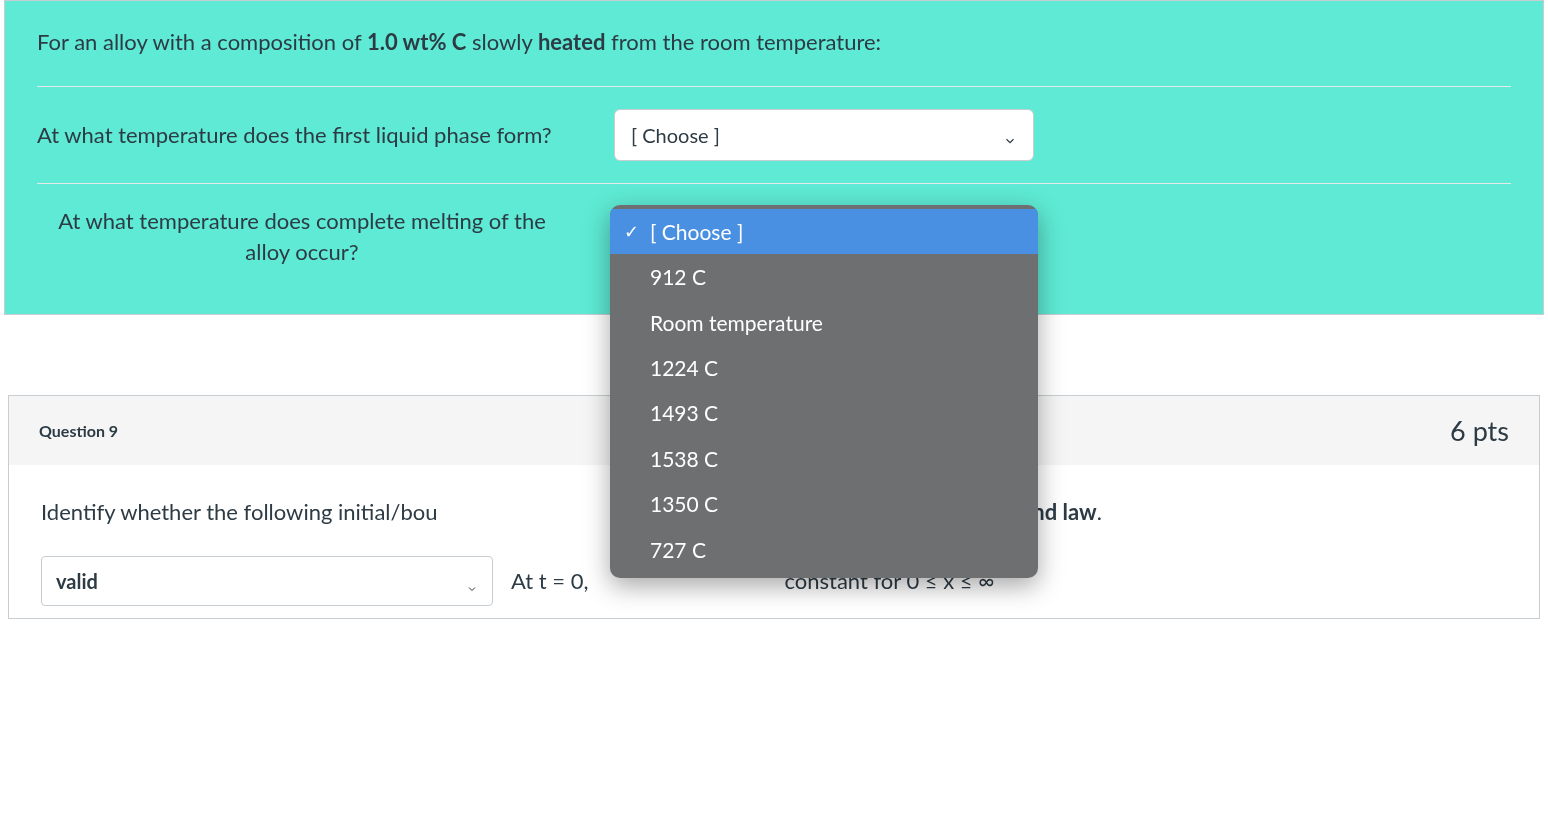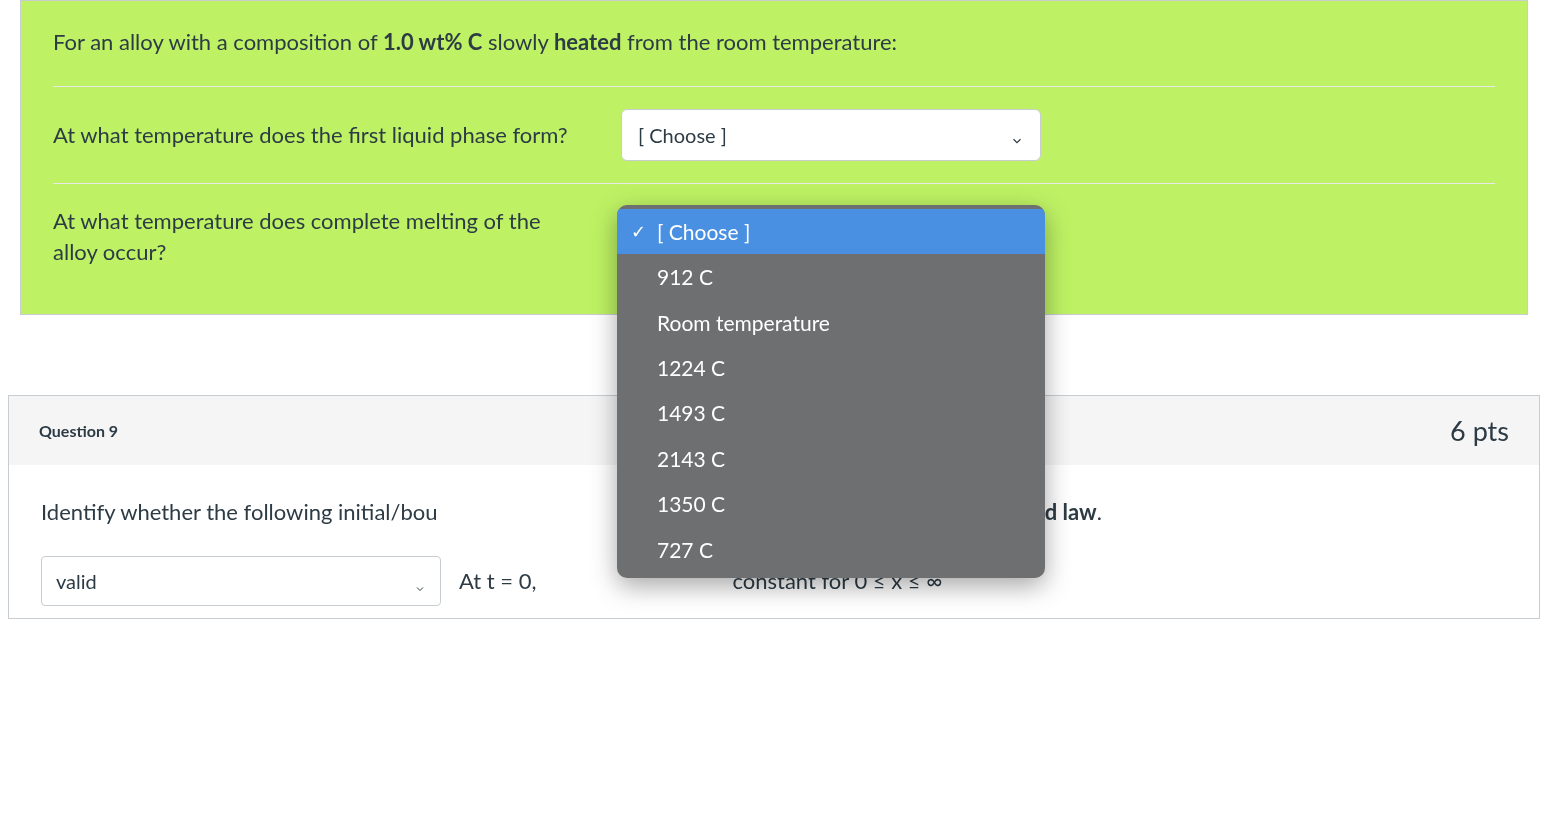"For an alloy with a" .question-card { background: #bef264 -> #5eead4; margin: 0 20px -> 0 4px }
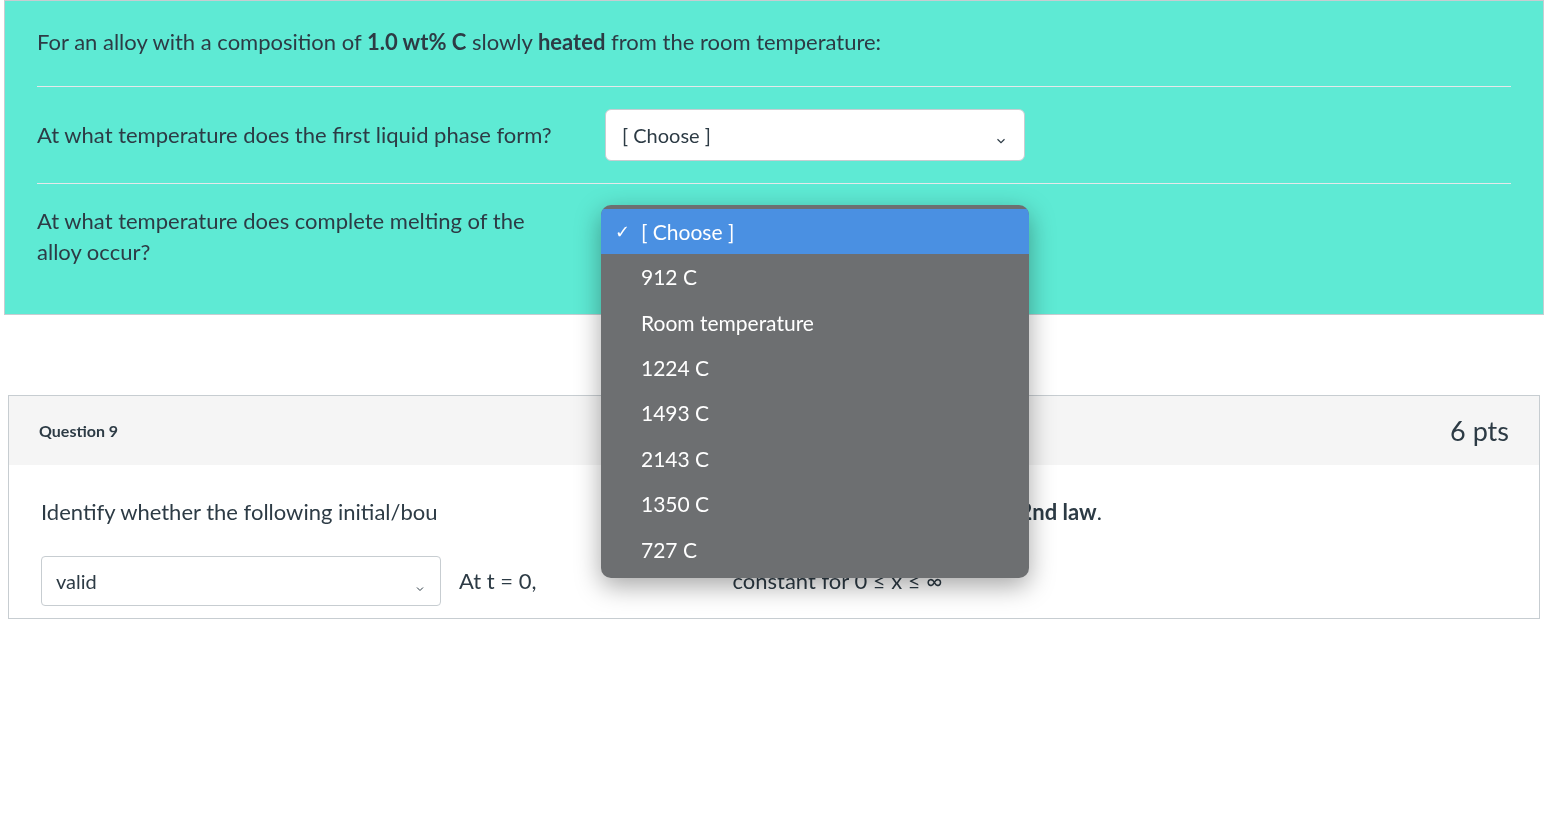"At what temperature does the" .answer-row { gap: 28px -> 37px }
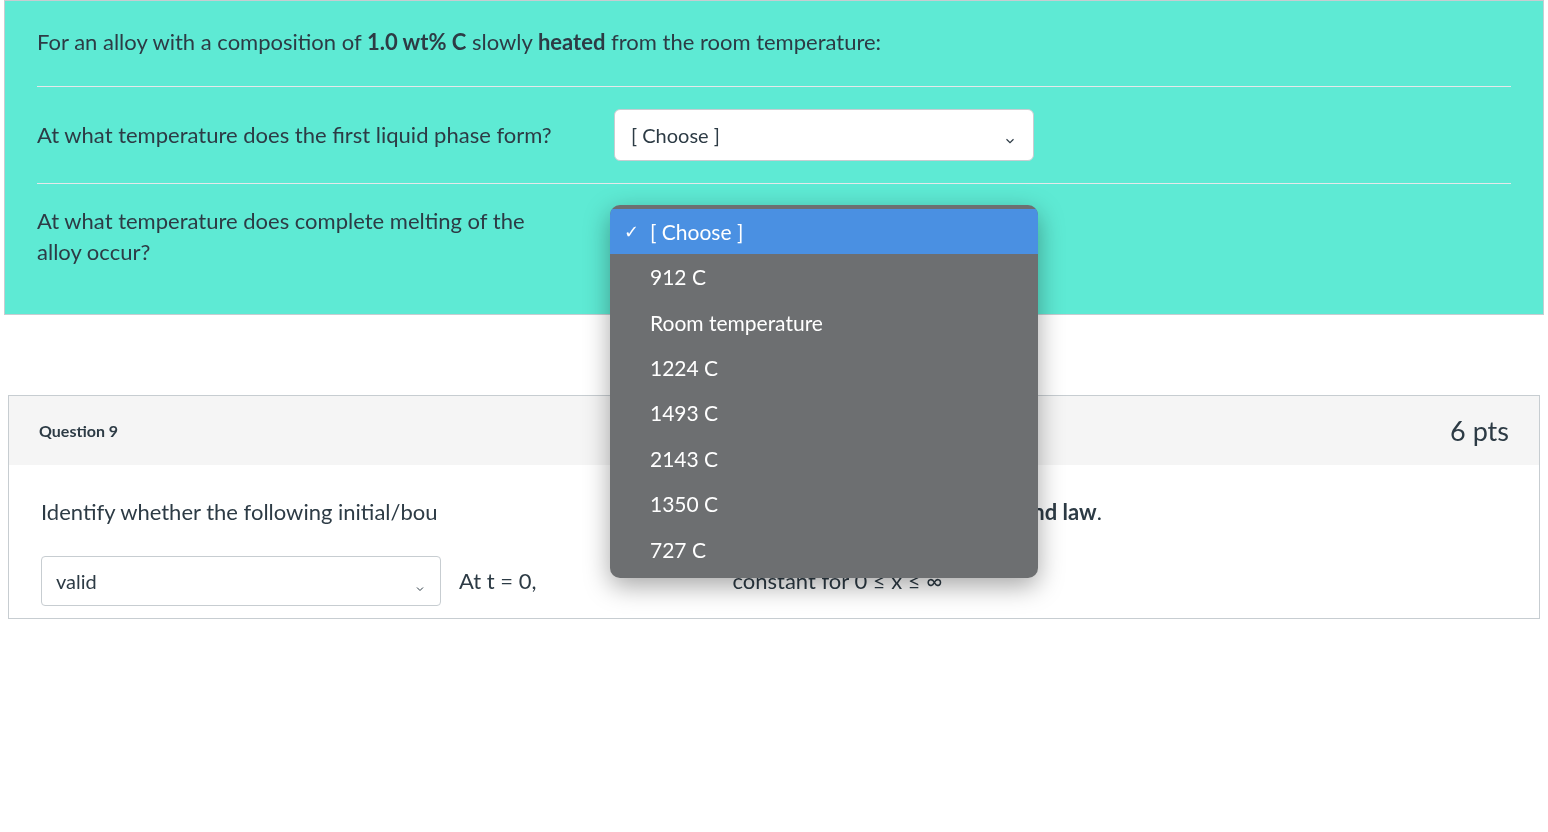"At what temperature does complete" div.answer-row { text-align: none -> center }
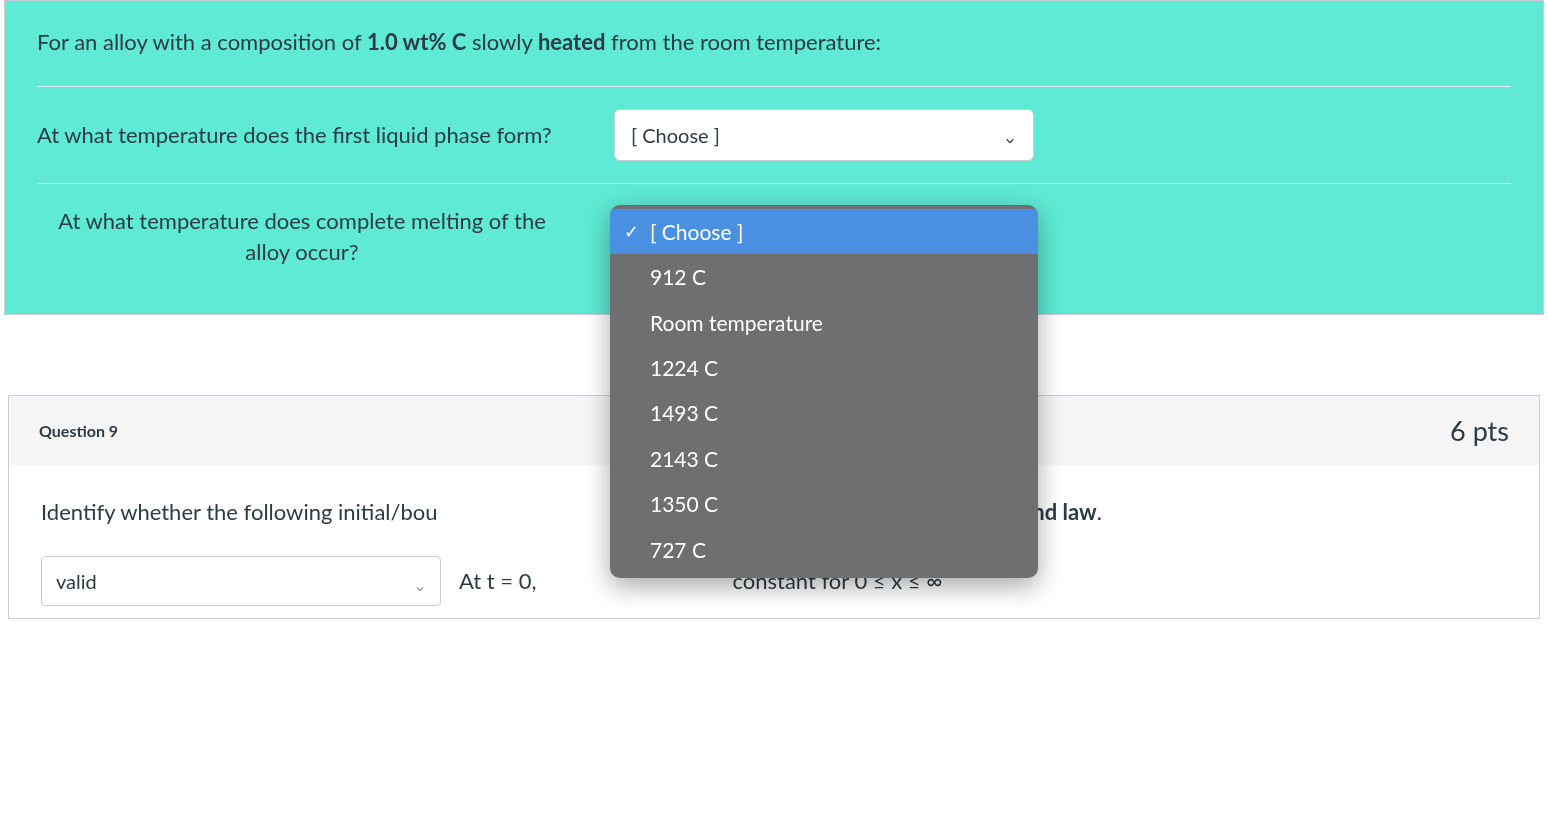"2143 C" div.dropdown-item { text: 2143 -> 1538 }
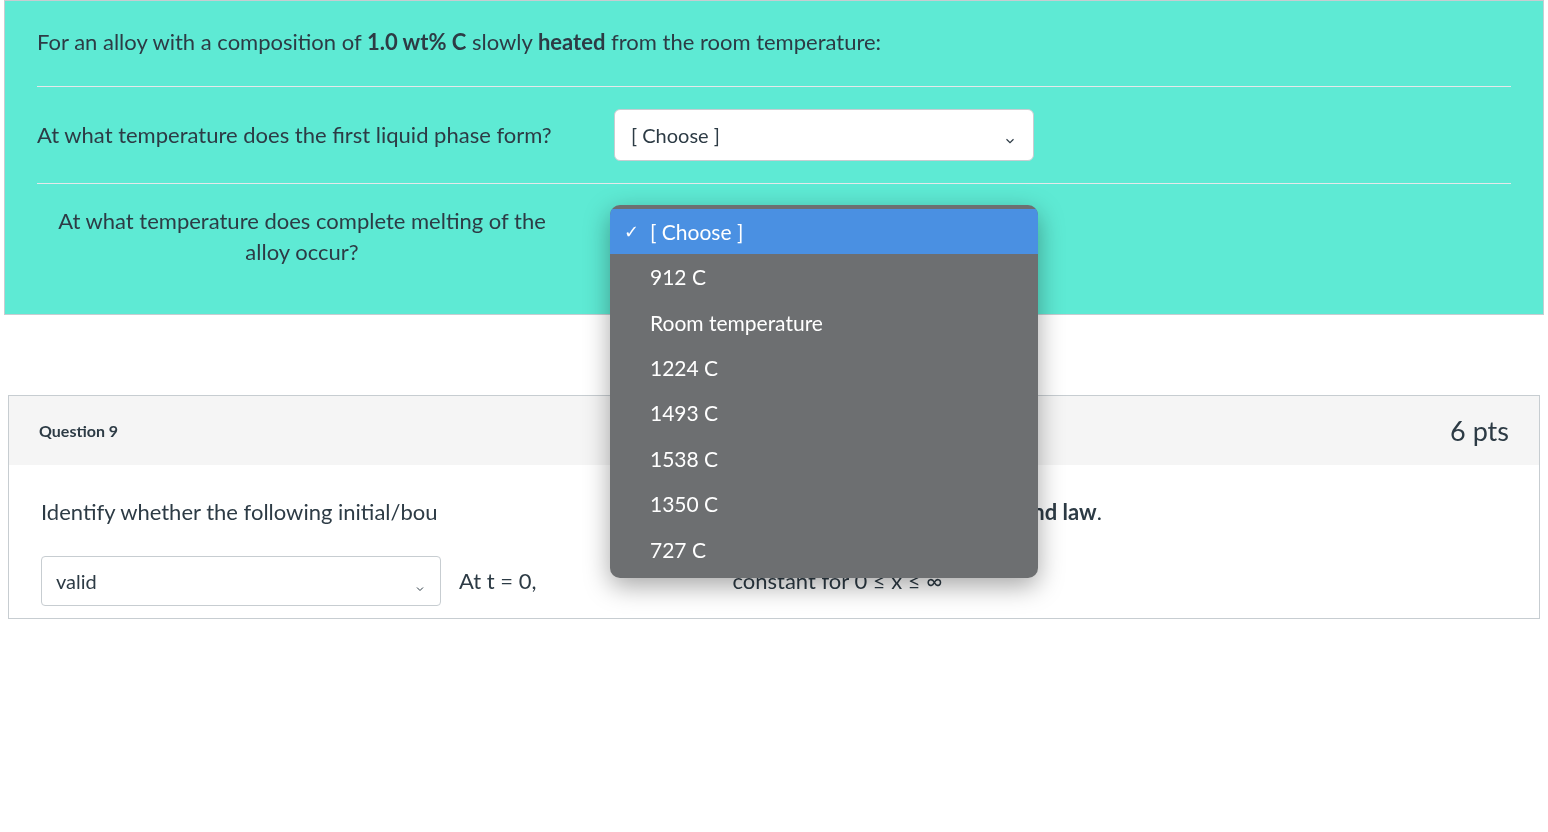"valid" .small-select { font-weight: none -> bold; width: 400px -> 452px }
